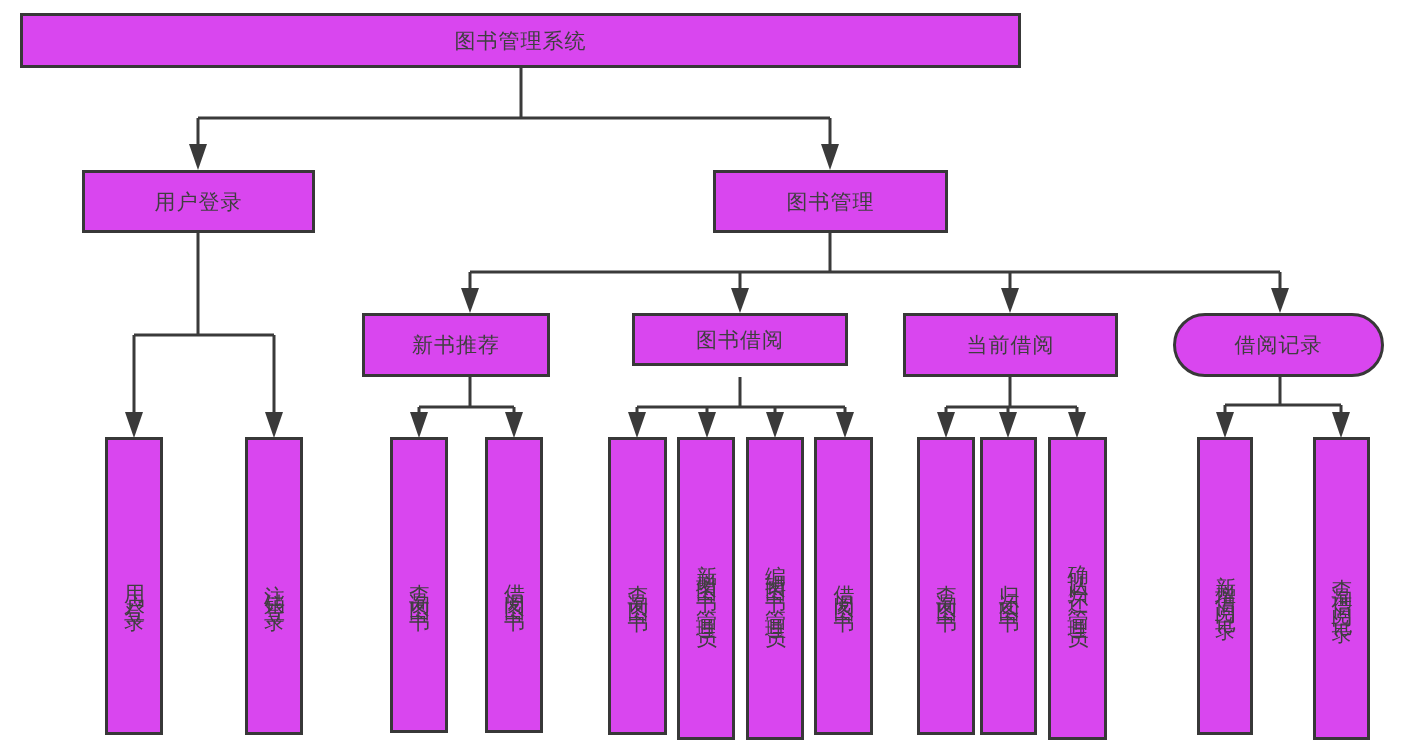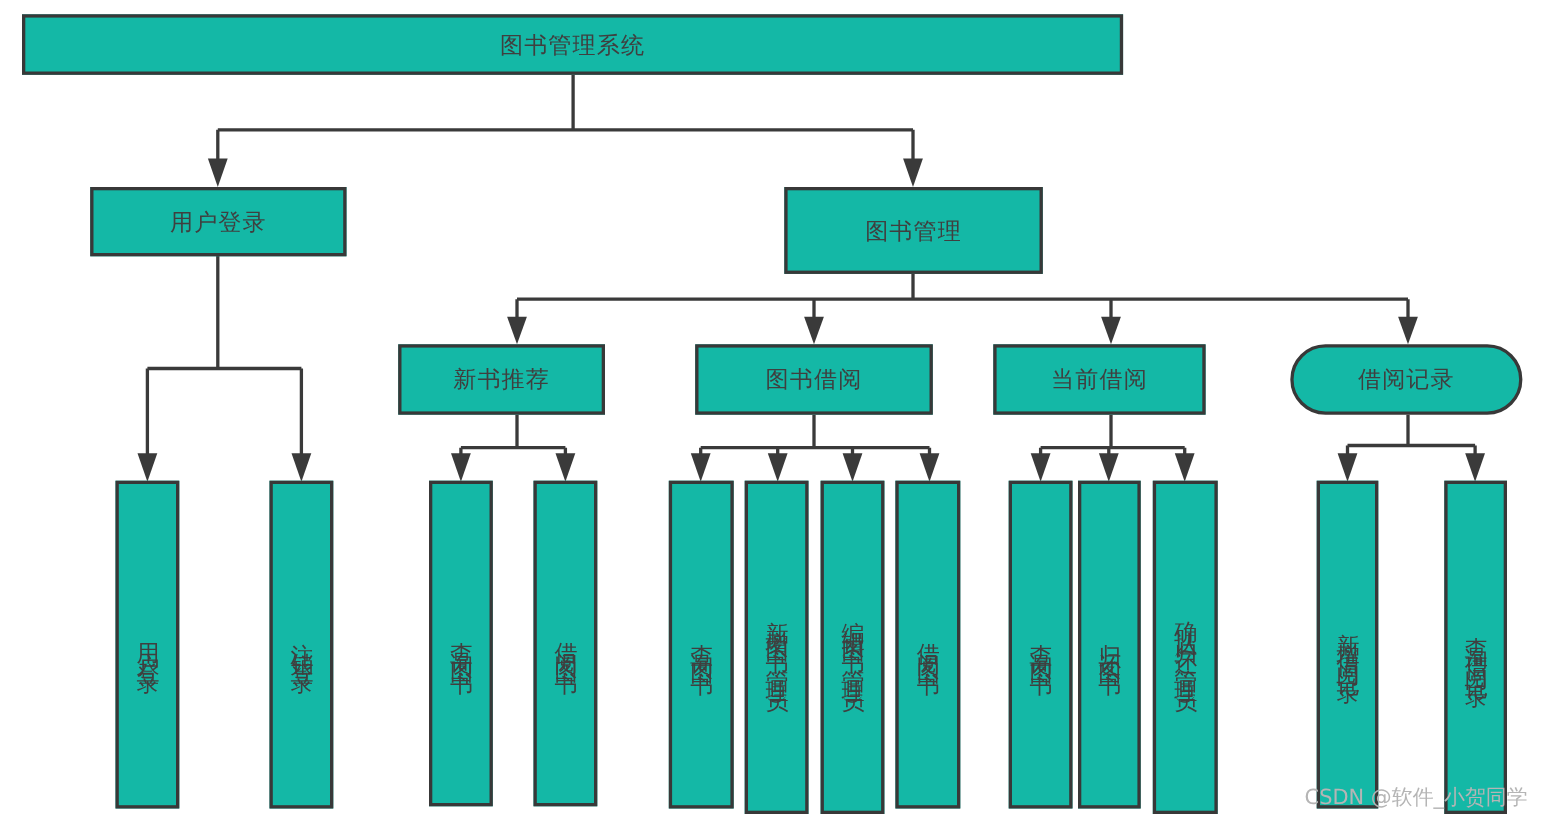"图书管理系统" .node { background: #14b8a6 -> #d946ef }
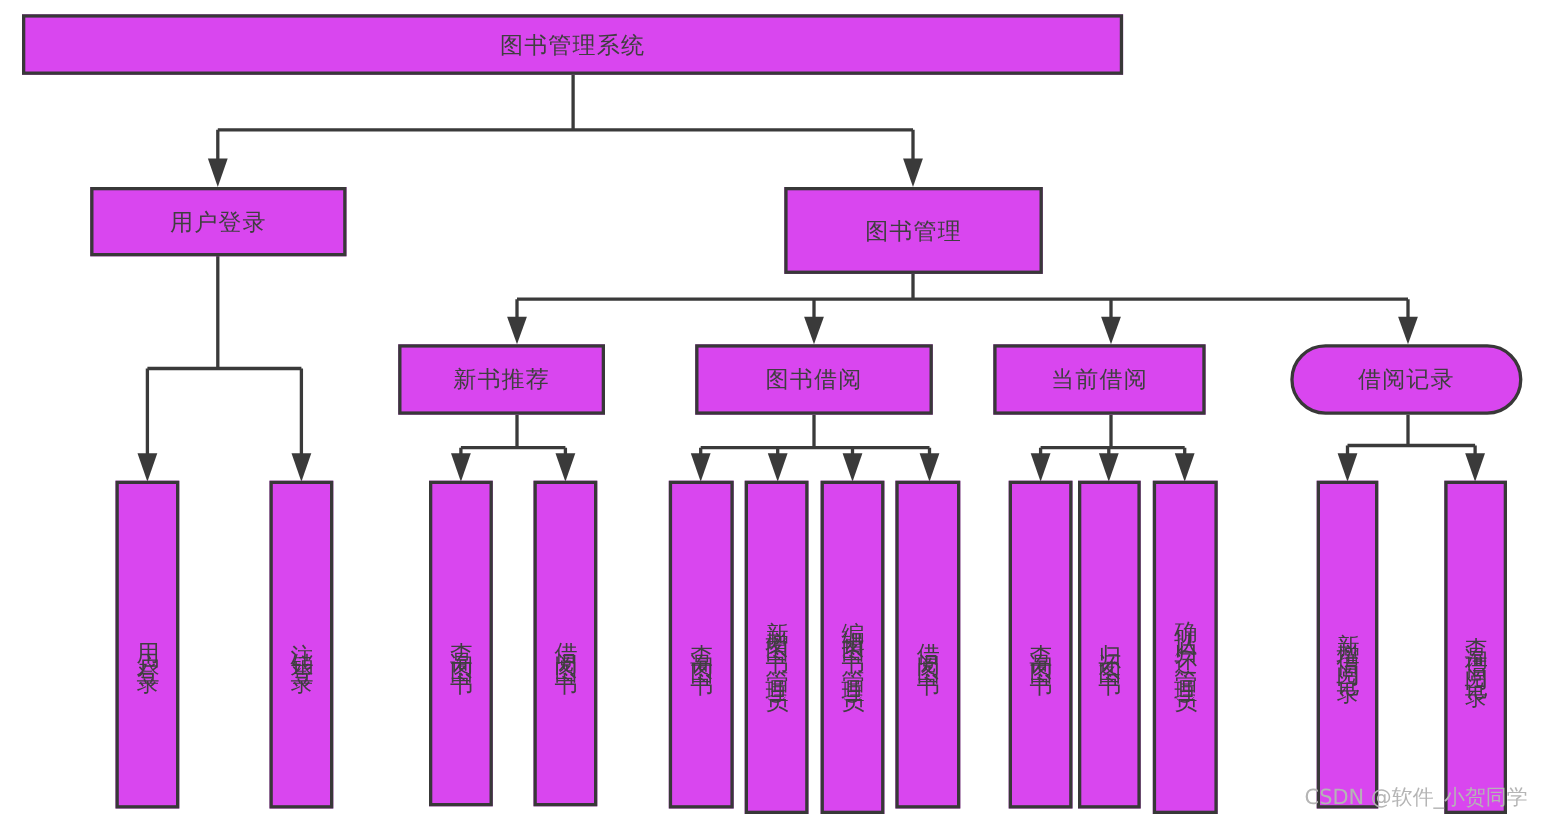"图书管理" div.node { height: 79px -> 63px }
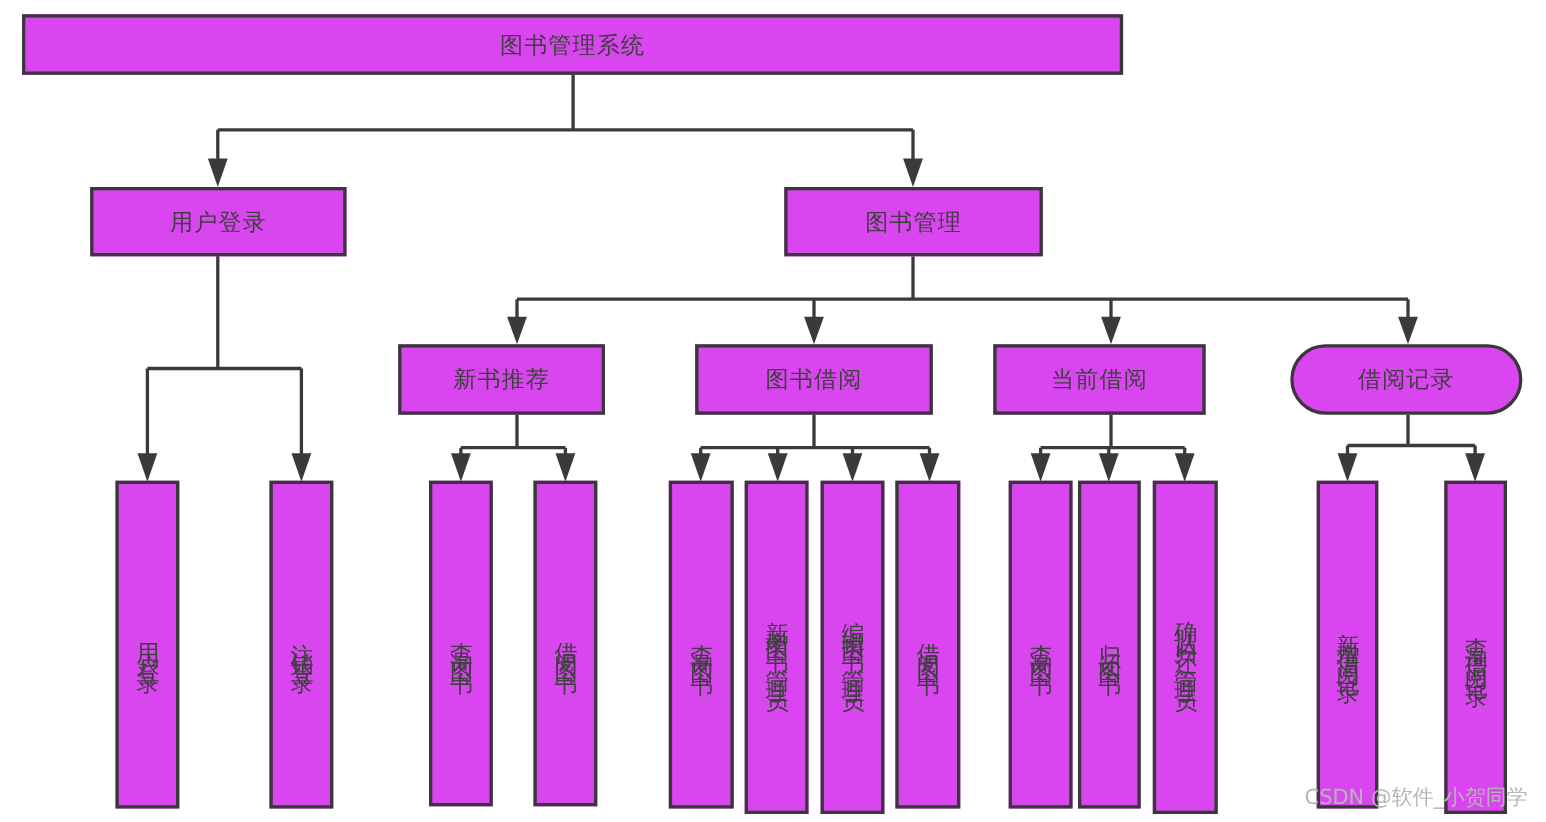"图书借阅" div.node { height: 64px -> 53px }
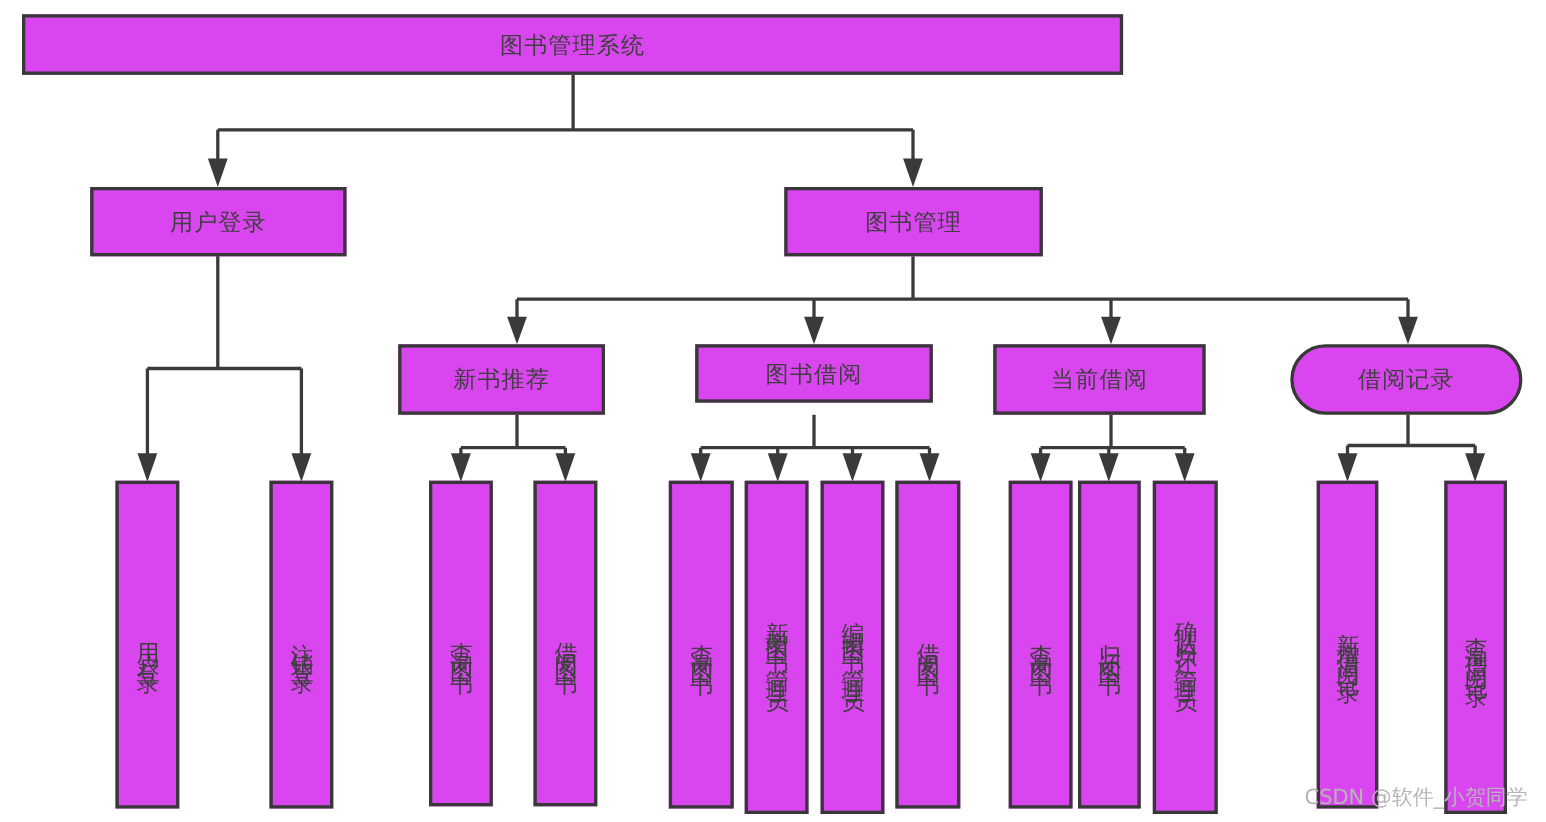"当前借阅" div.node { width: 193px -> 215px }
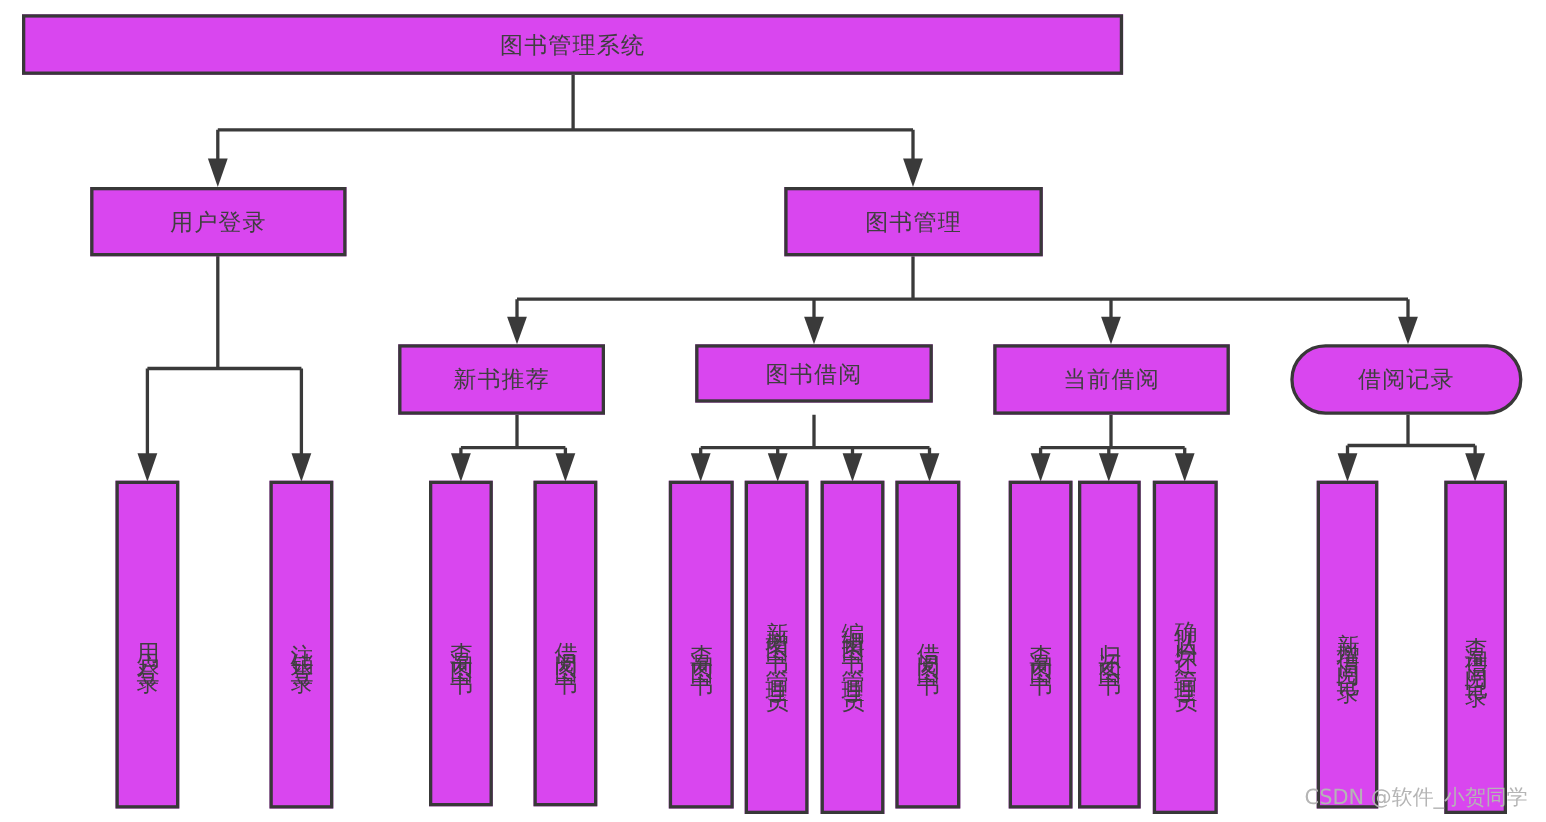"CSDN @软件_小贺同学" div.watermark { html: <div>CSDN @软件_小贺同学</div> -> none }
